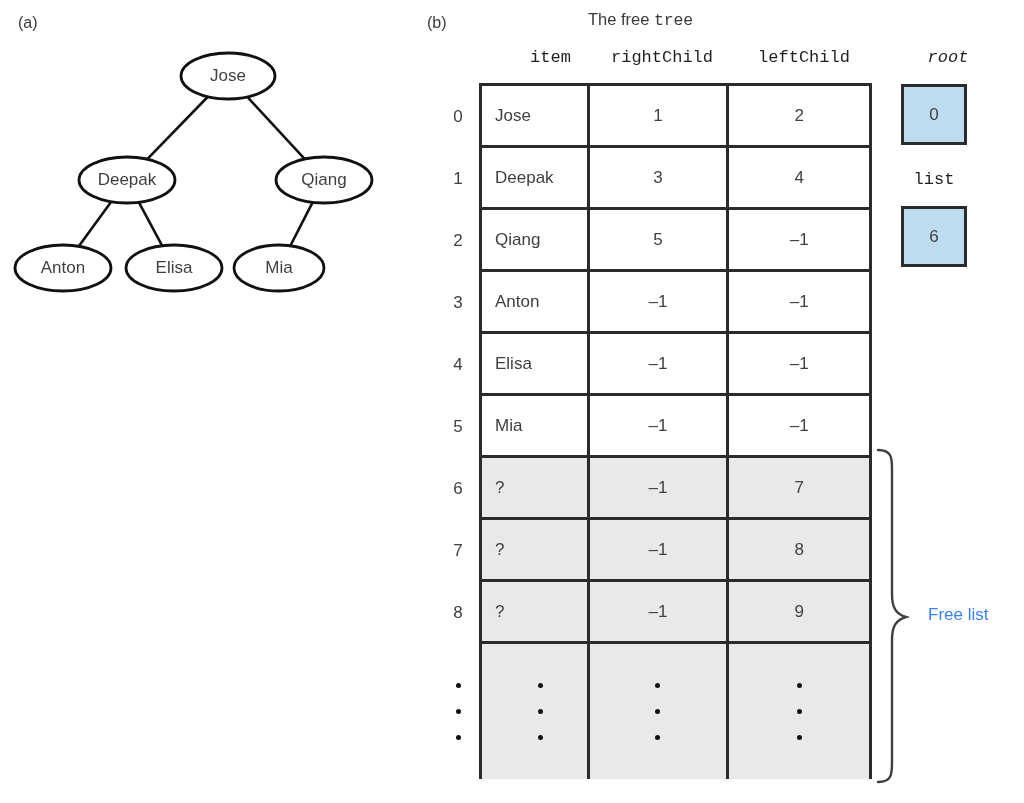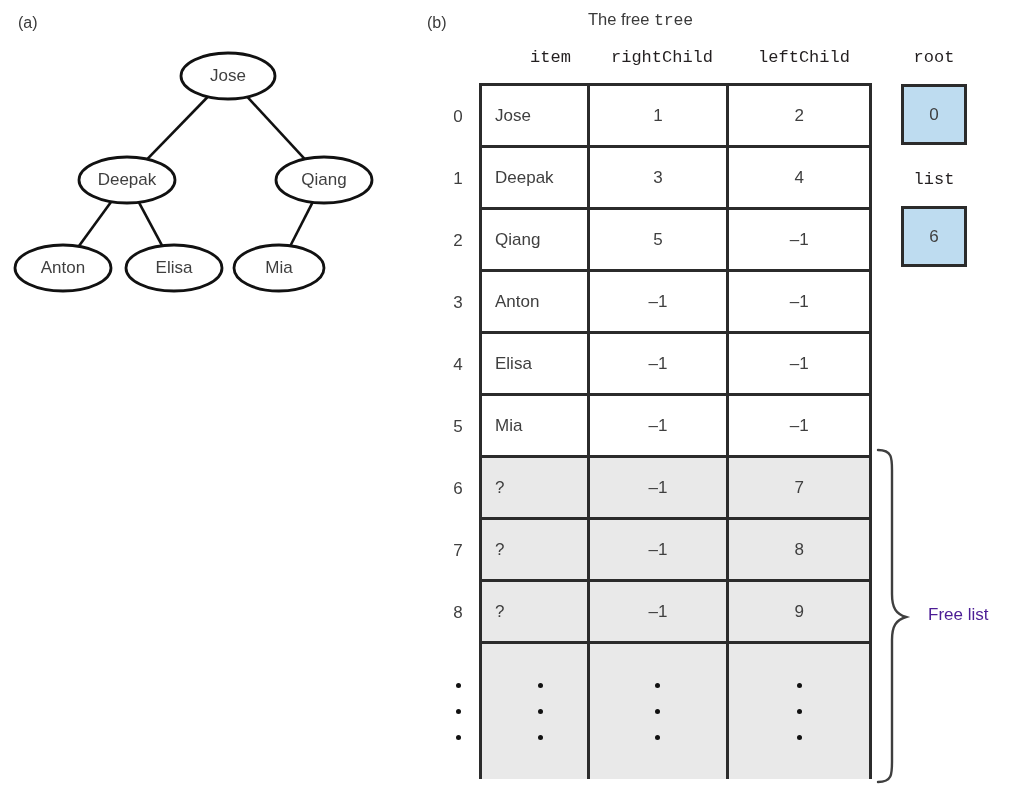"root" div.var-label { font-style: none -> italic; left: 481px -> 495px }
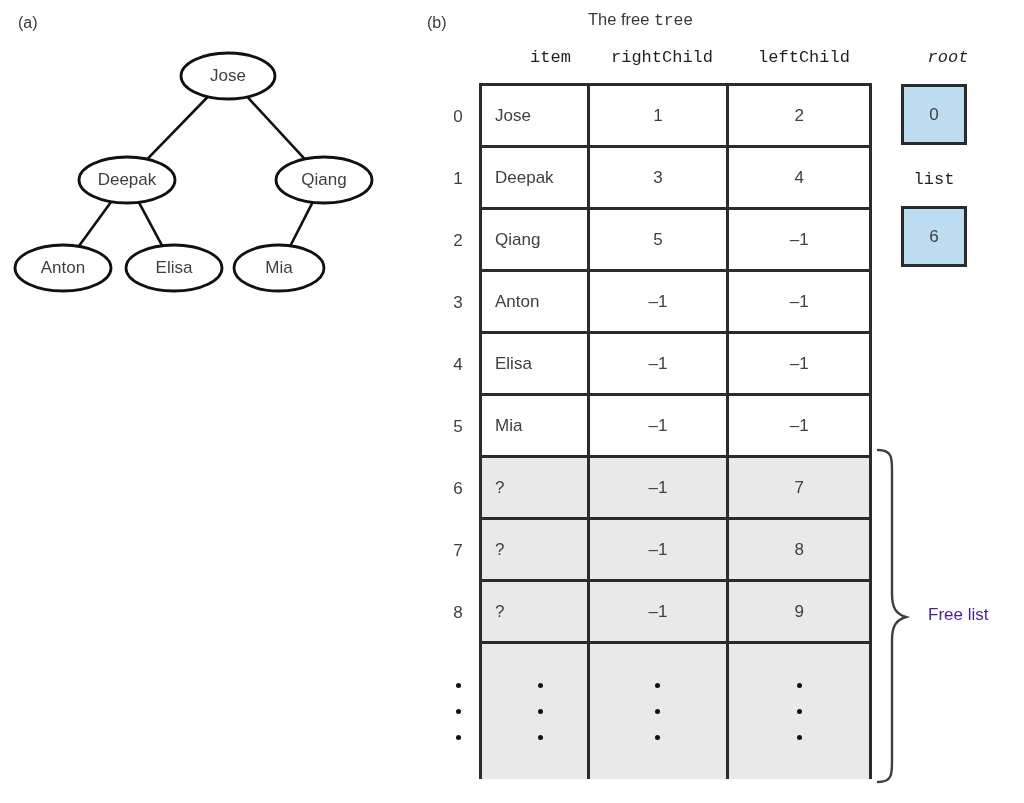"Free list" #free-list-label { color: #4c1d95 -> #3b82f6 }
